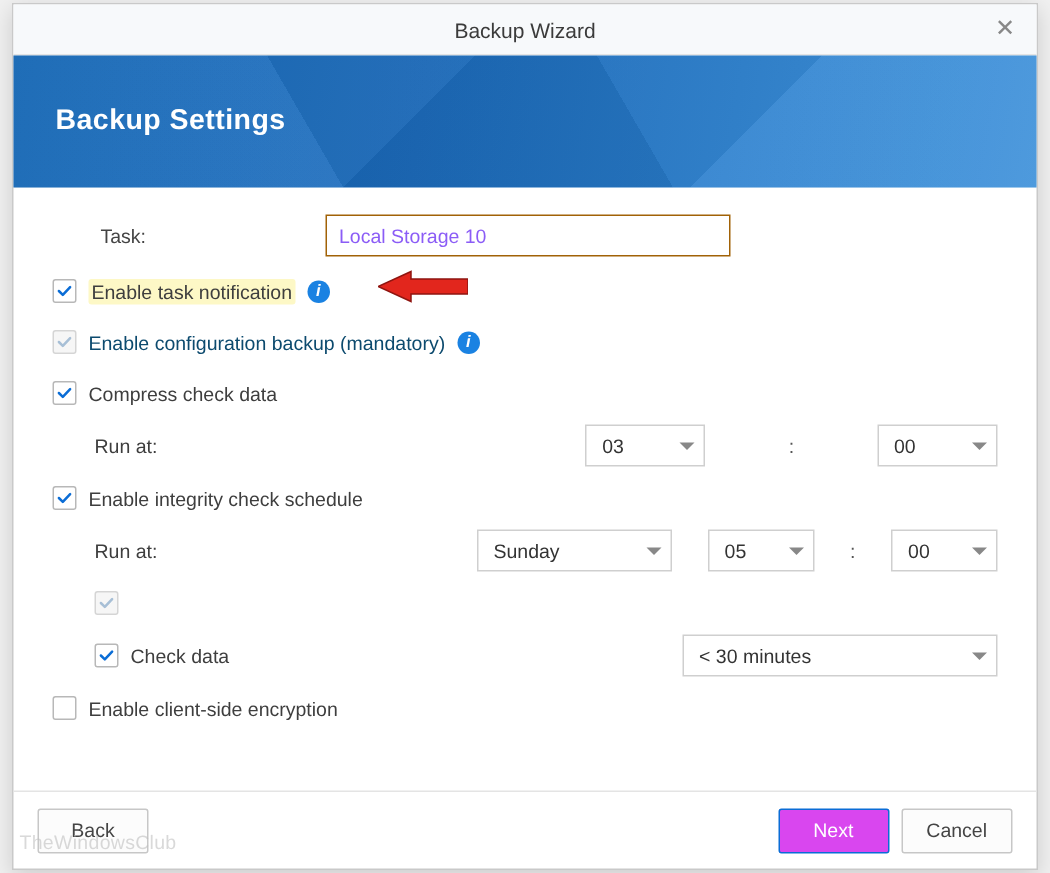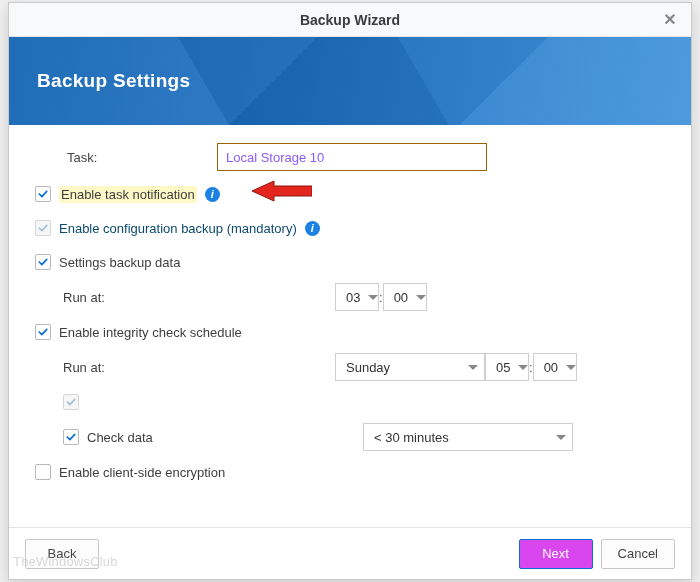"Backup Wizard" .titlebar { font-weight: 700 -> 400 }
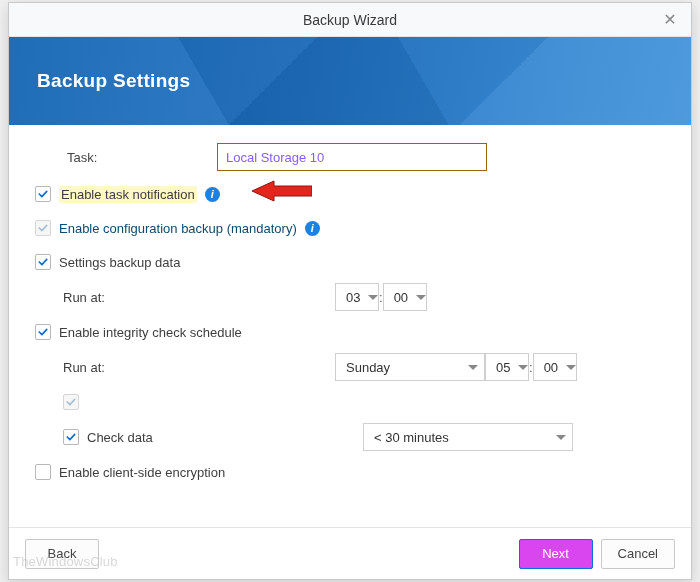"Settings backup data" span.cb-label { text: Settings backup -> Compress check }
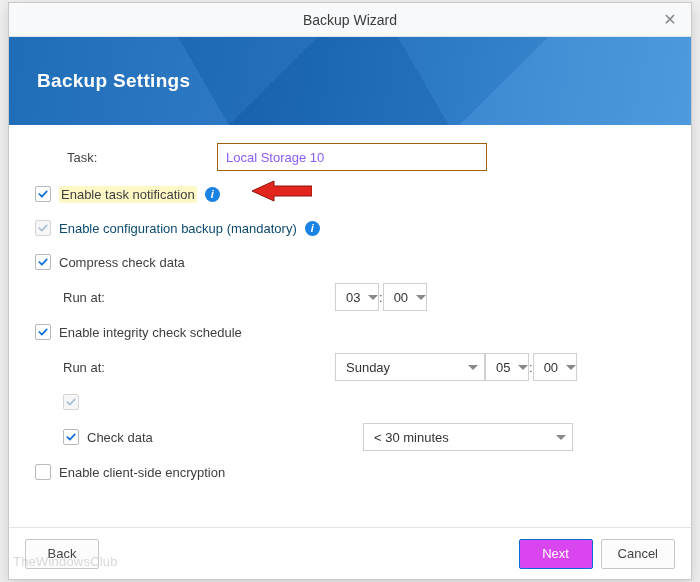"Run at:" .sched-row { gap: 0 -> 24px; justify-content: none -> space-between }
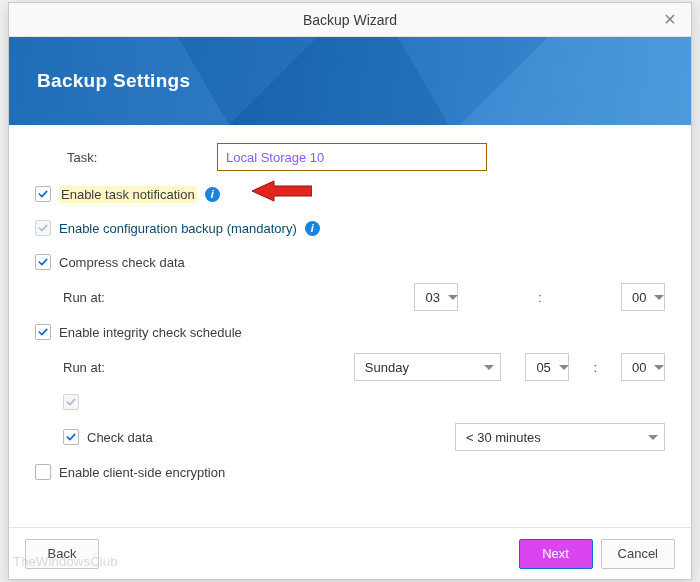"03" .w-hm { width: 44px -> 80px }
